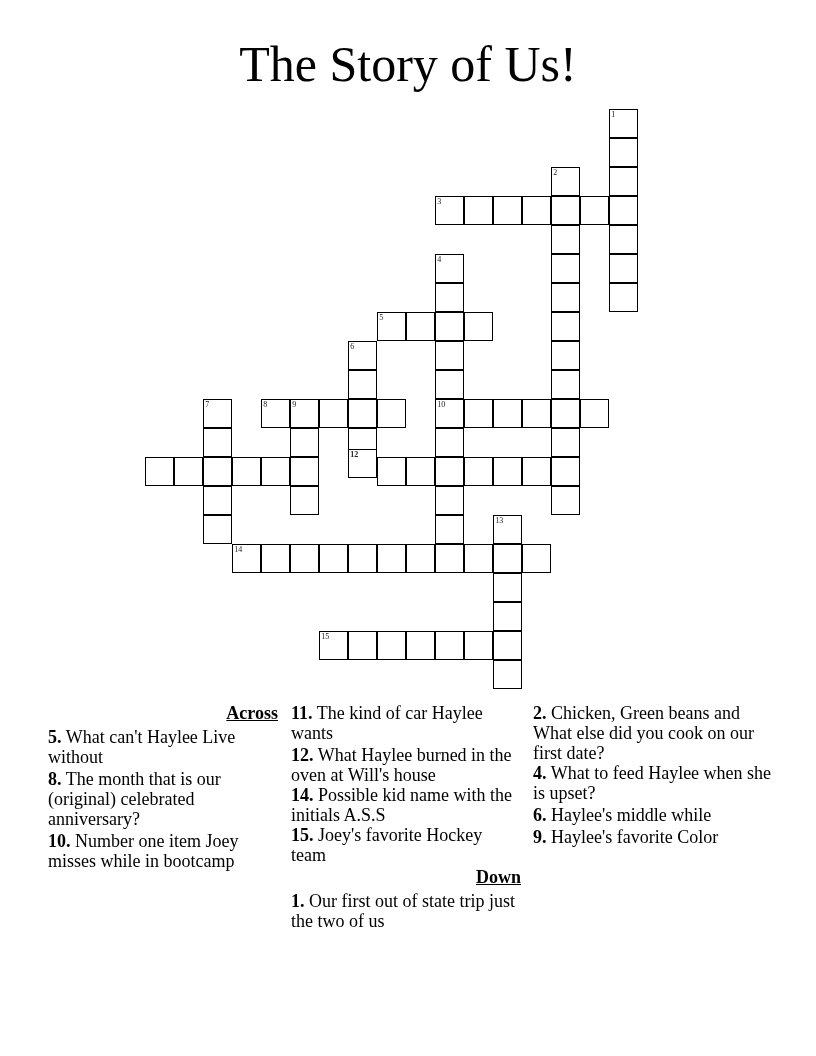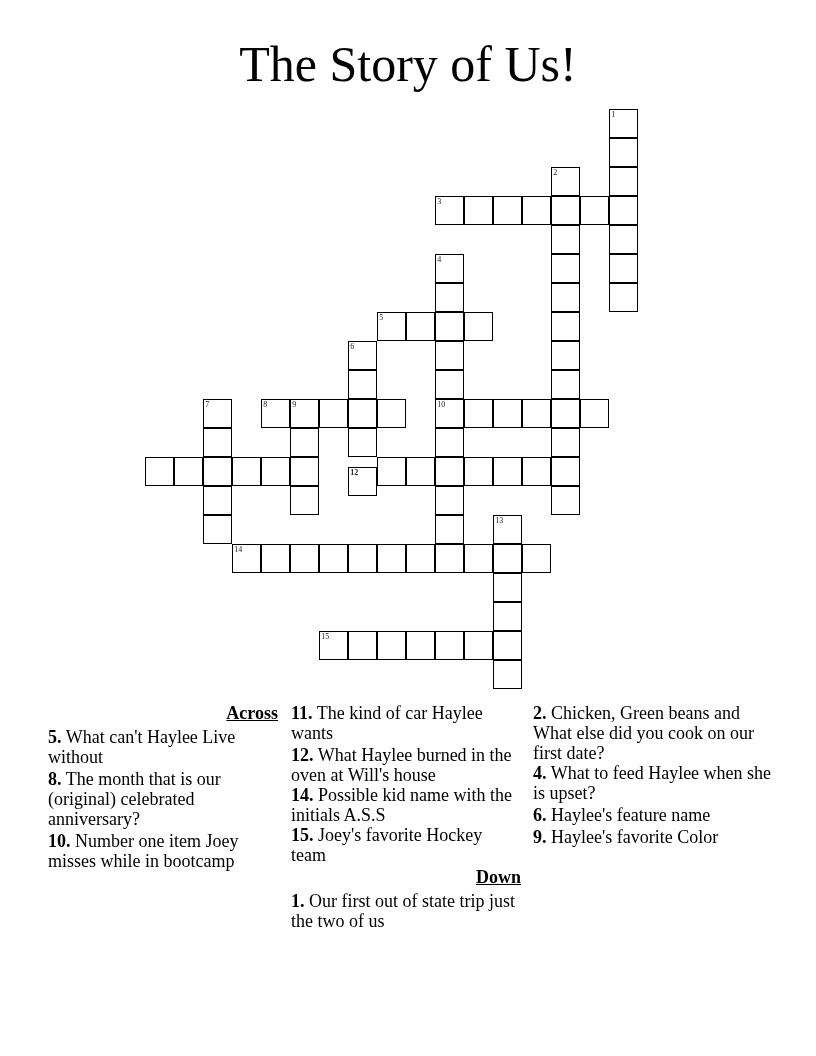"12" div.cell { top: 468px -> 450px }
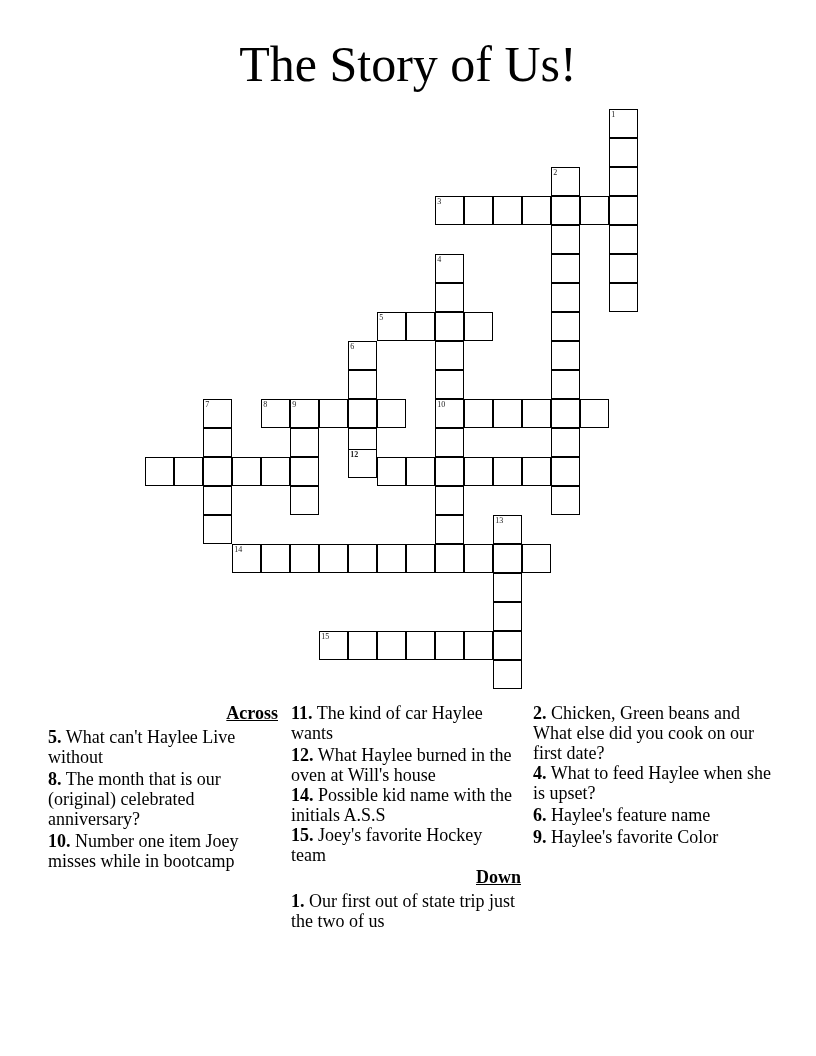"Haylee's feature name" span { text: feature name -> middle while }
